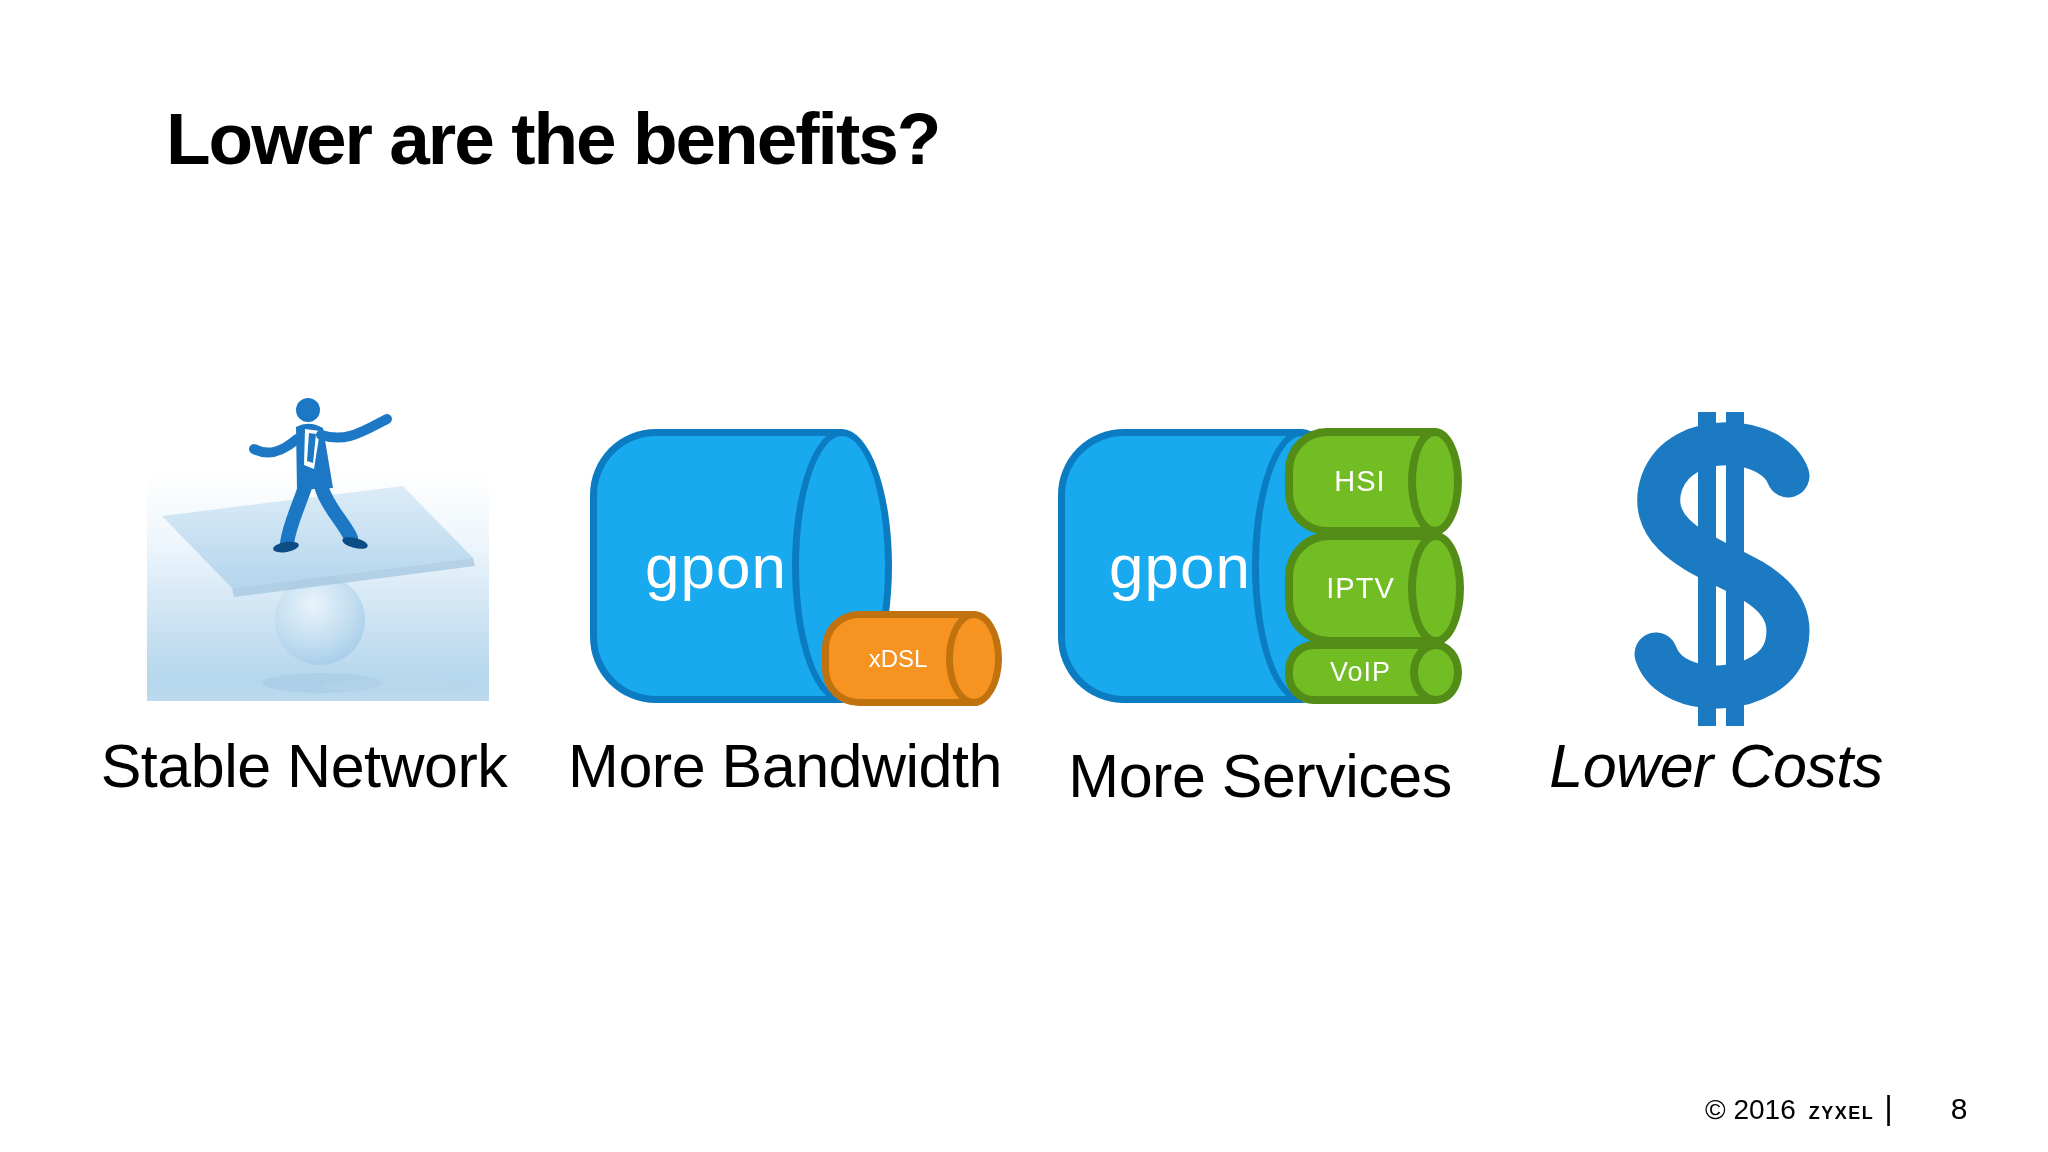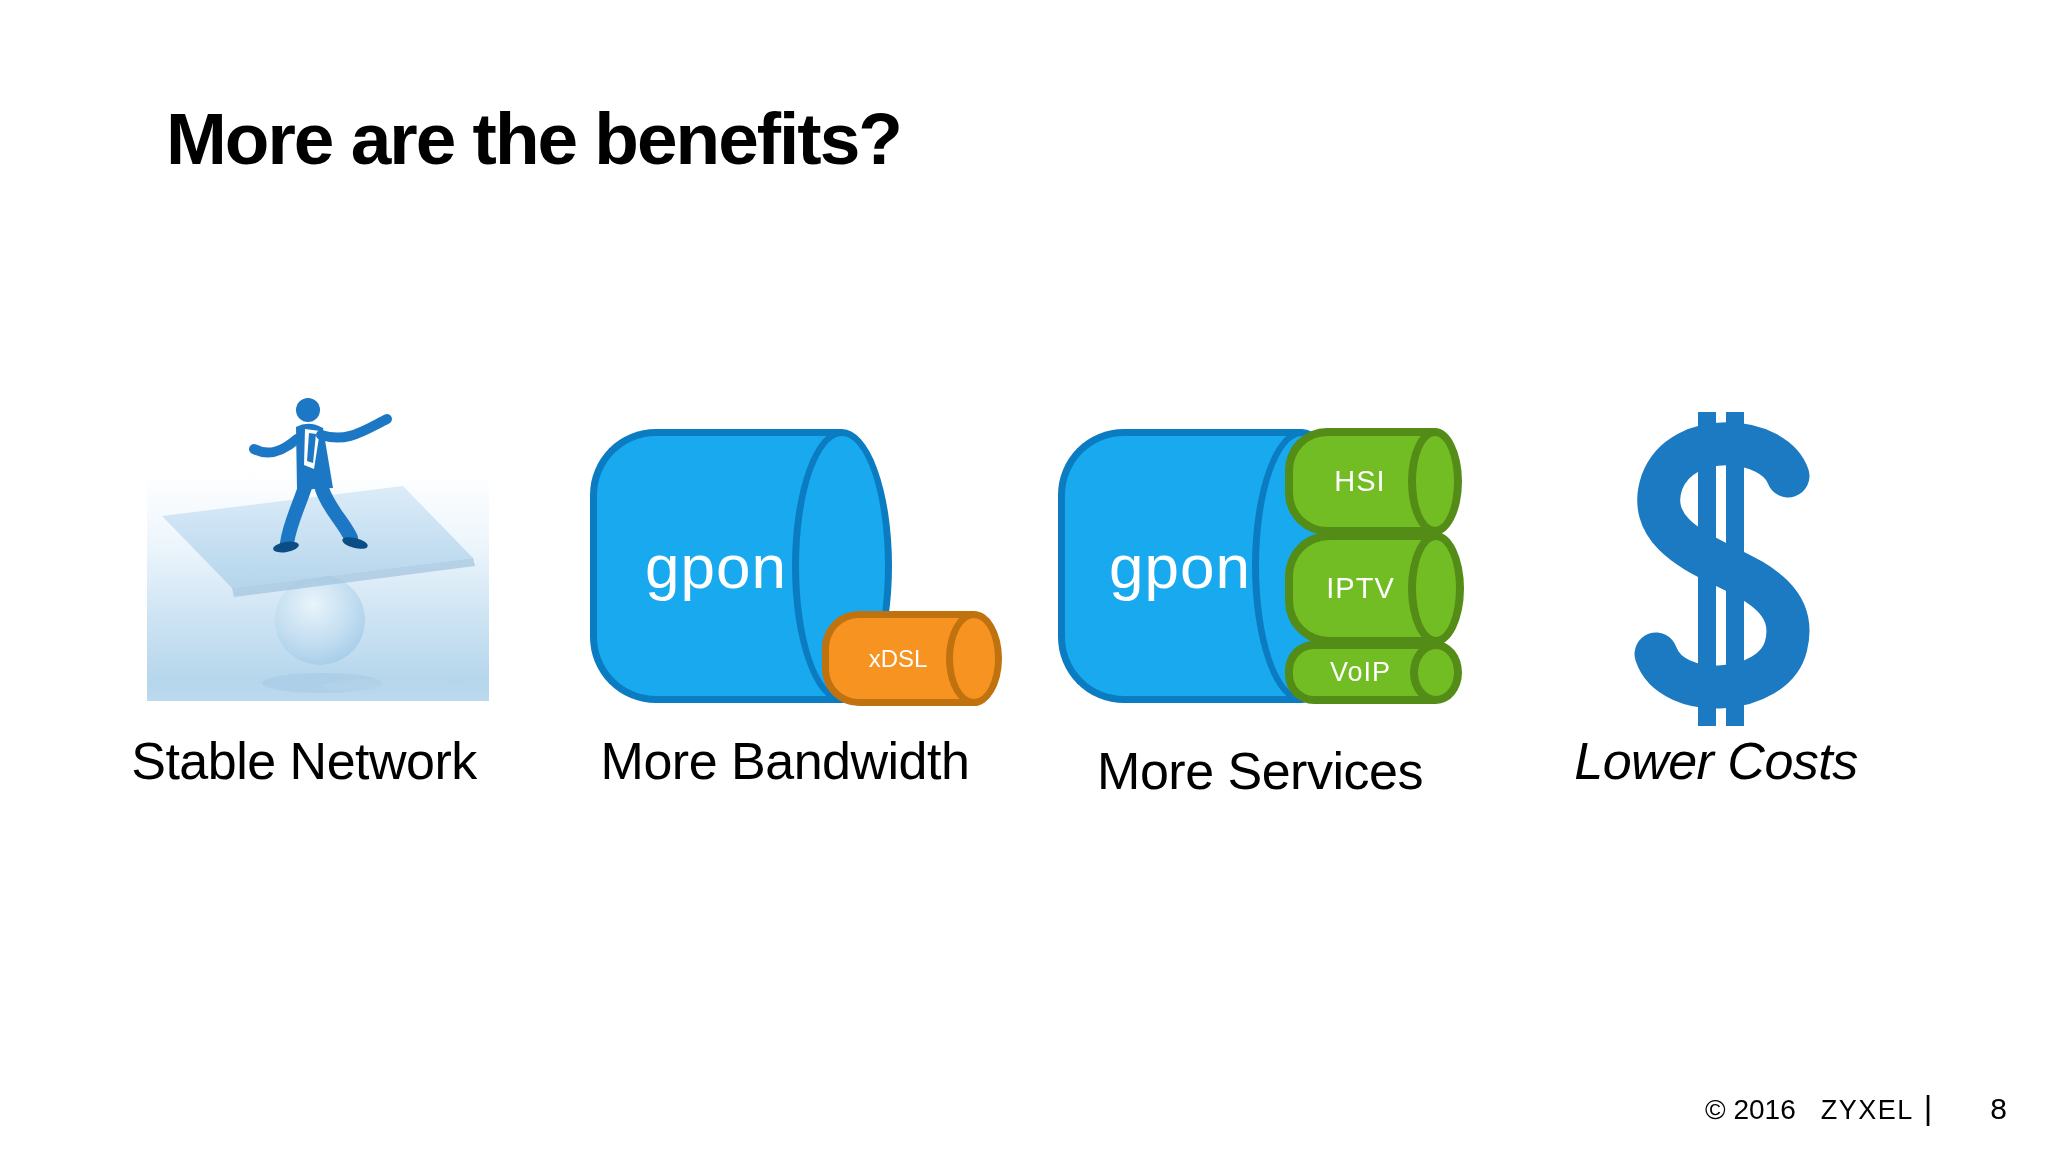"More are the benefits?" h1.title { text: More -> Lower }
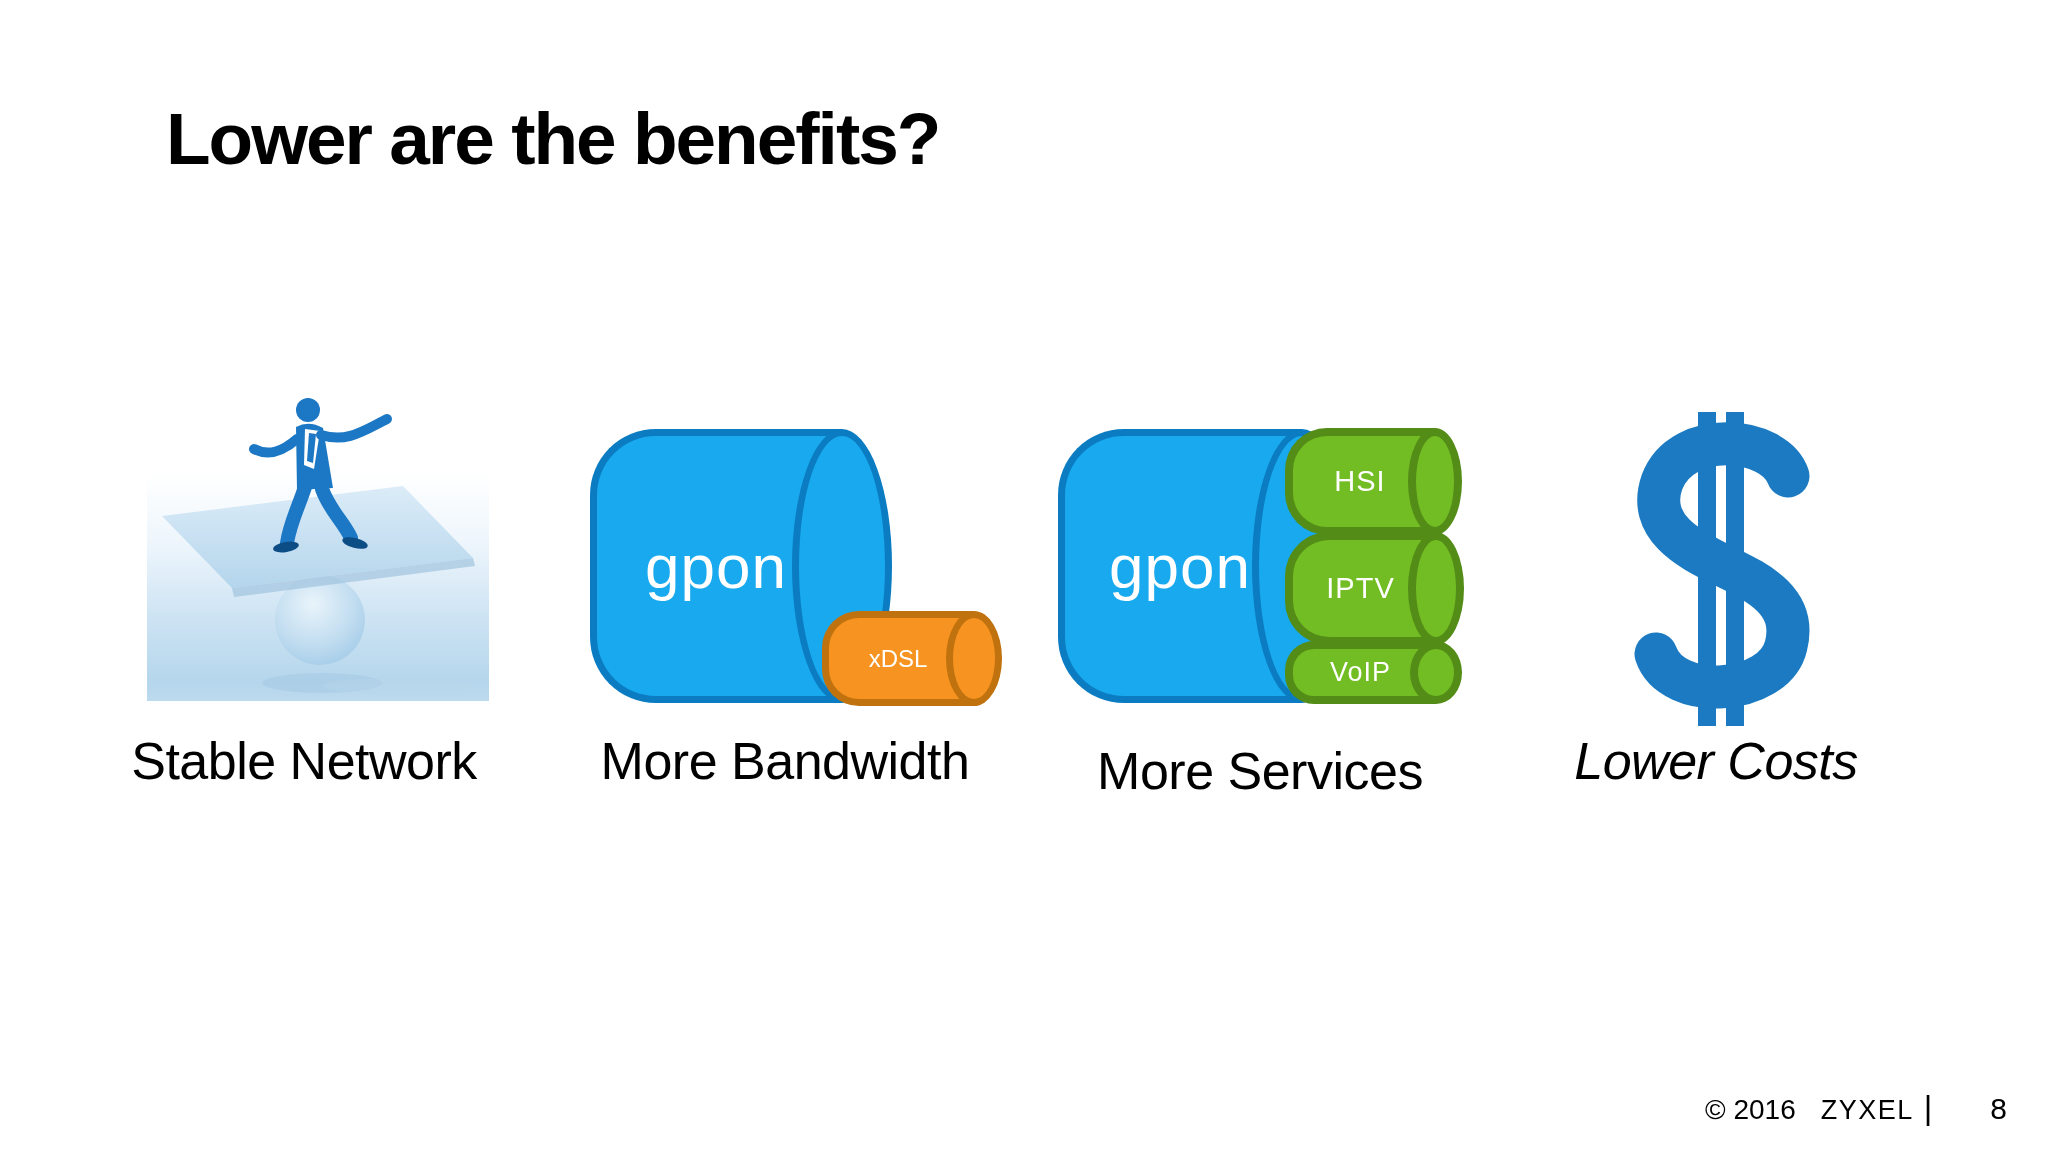"Stable Network" .caption { font-size: 52px -> 61px }
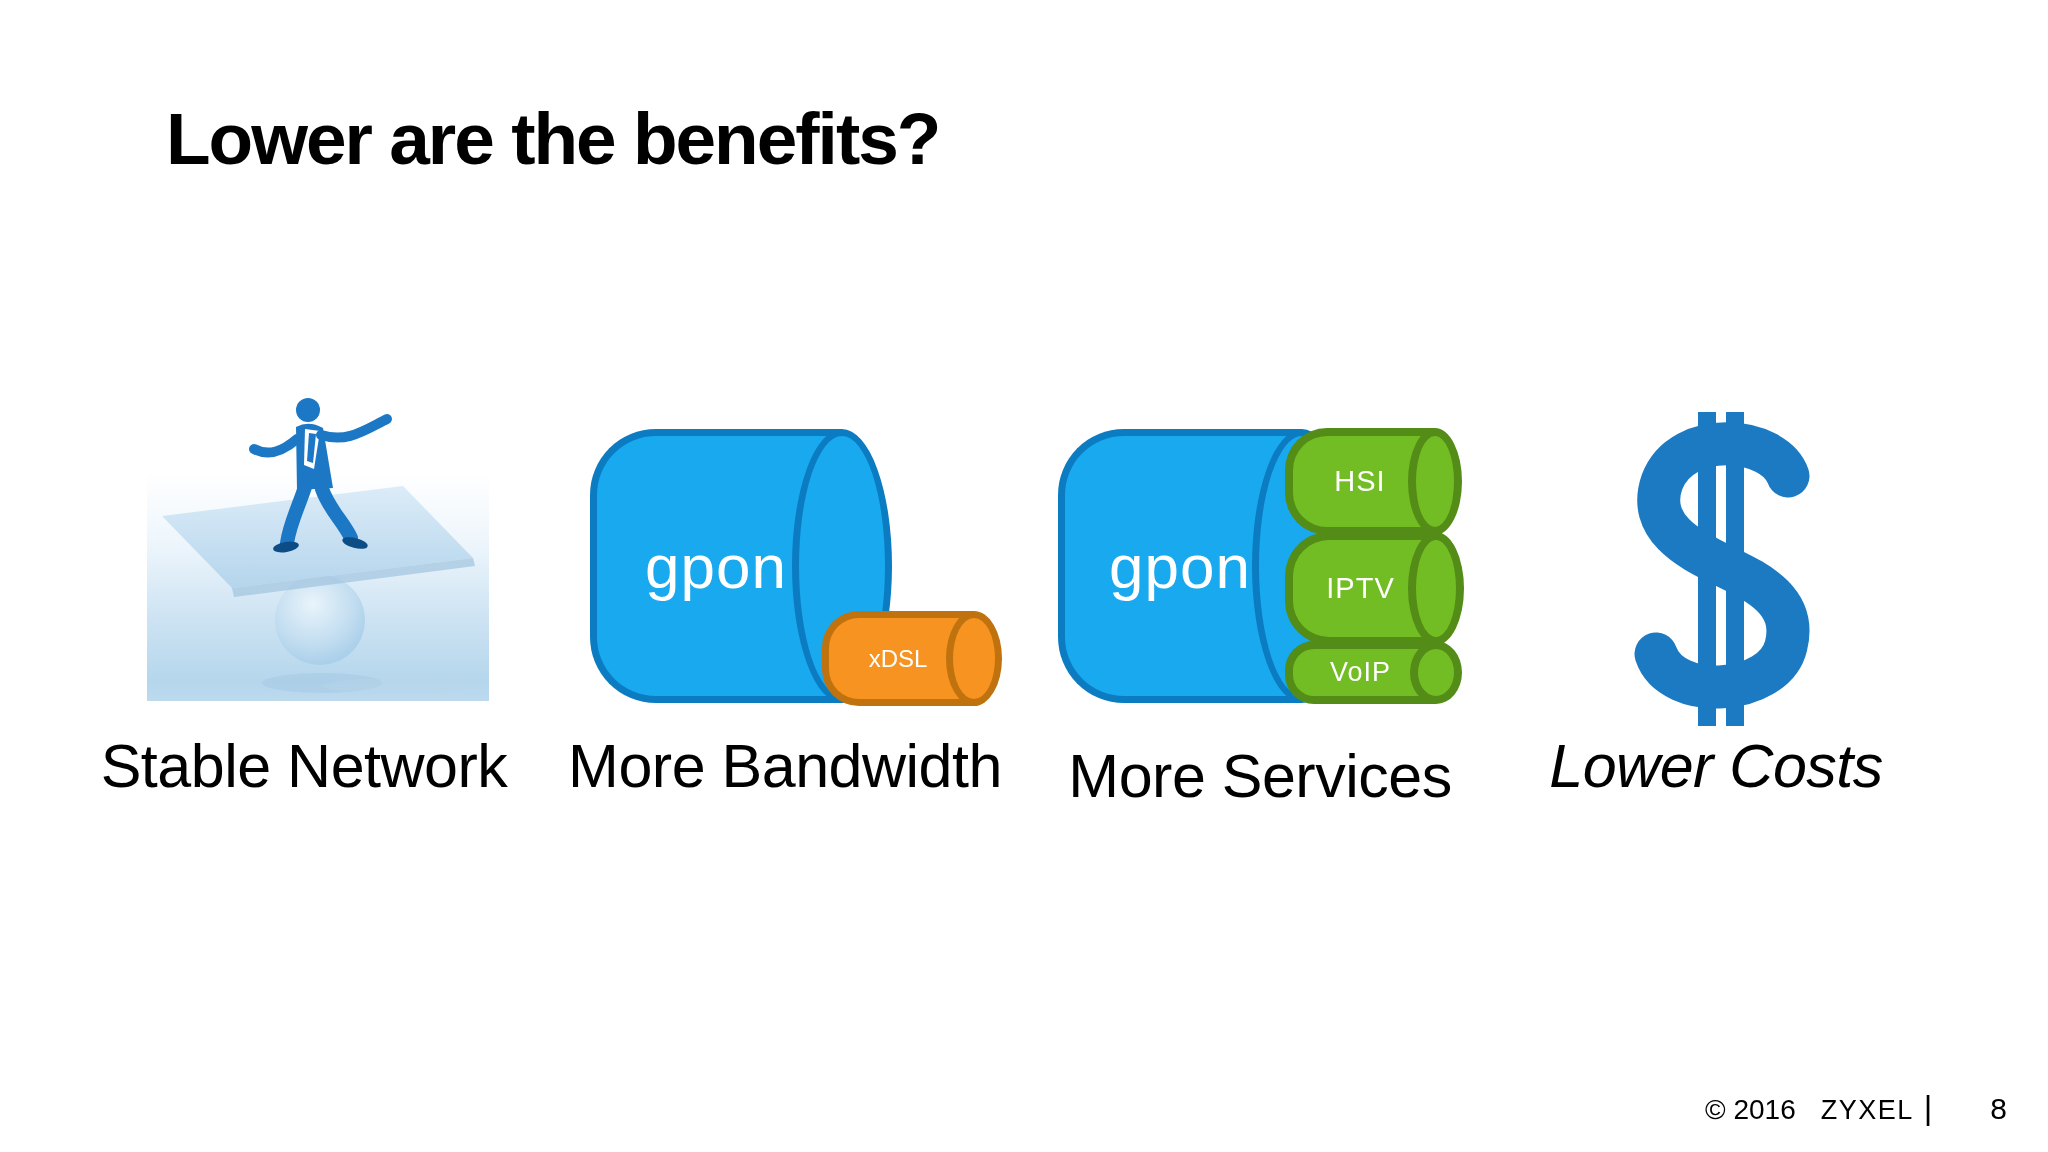"ZYXEL" .footer .brand { font-size: 27px -> 18px; font-weight: 400 -> 700; margin-left: 25px -> 13px }
